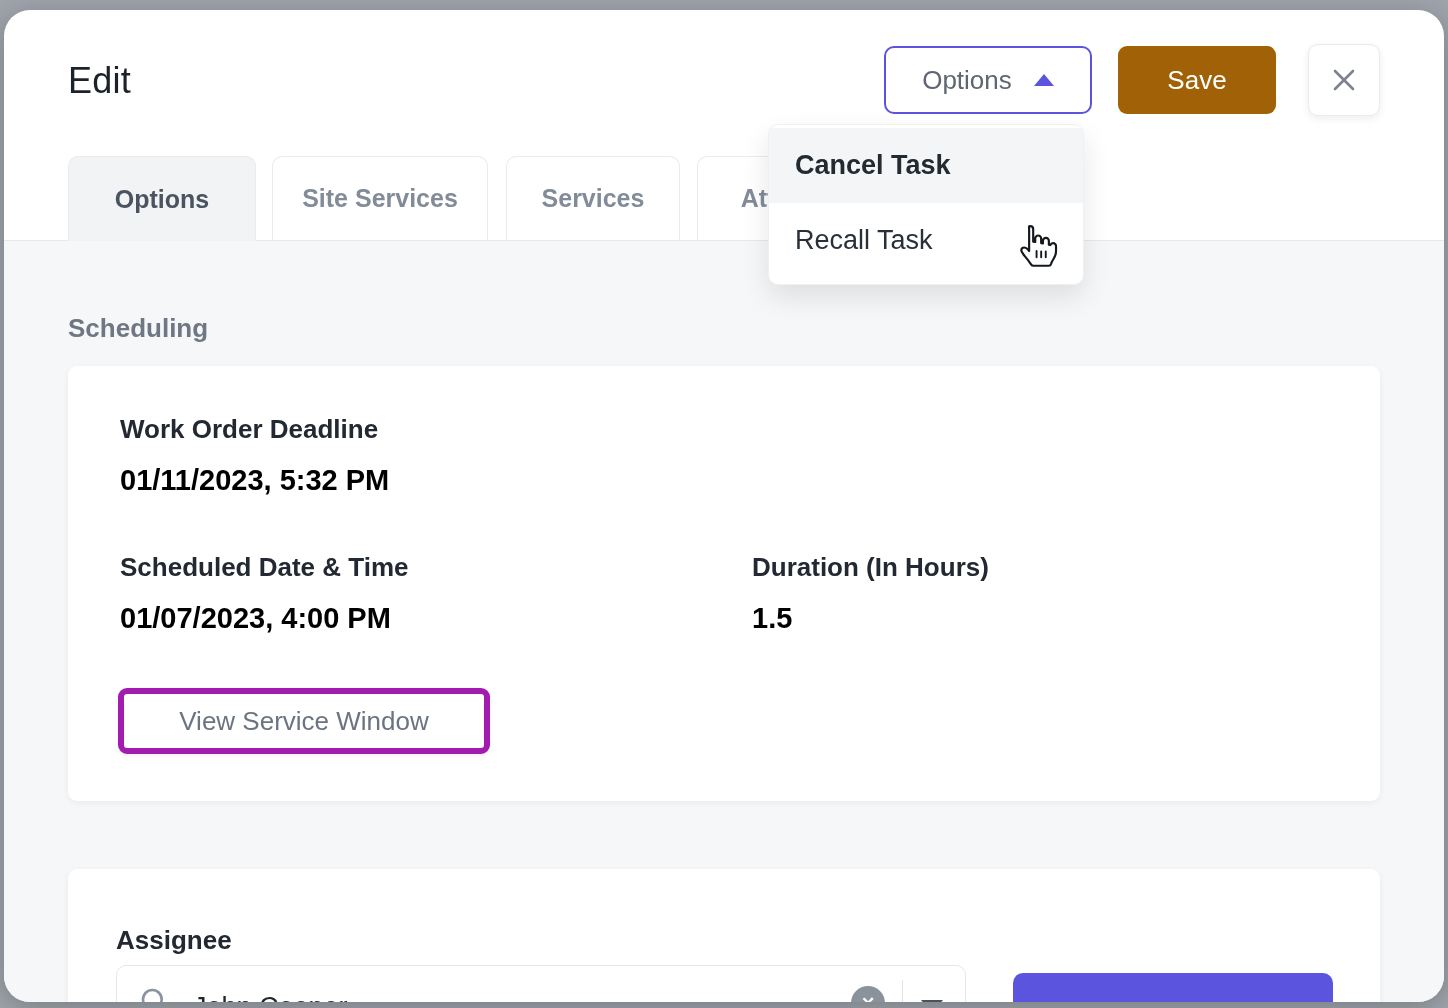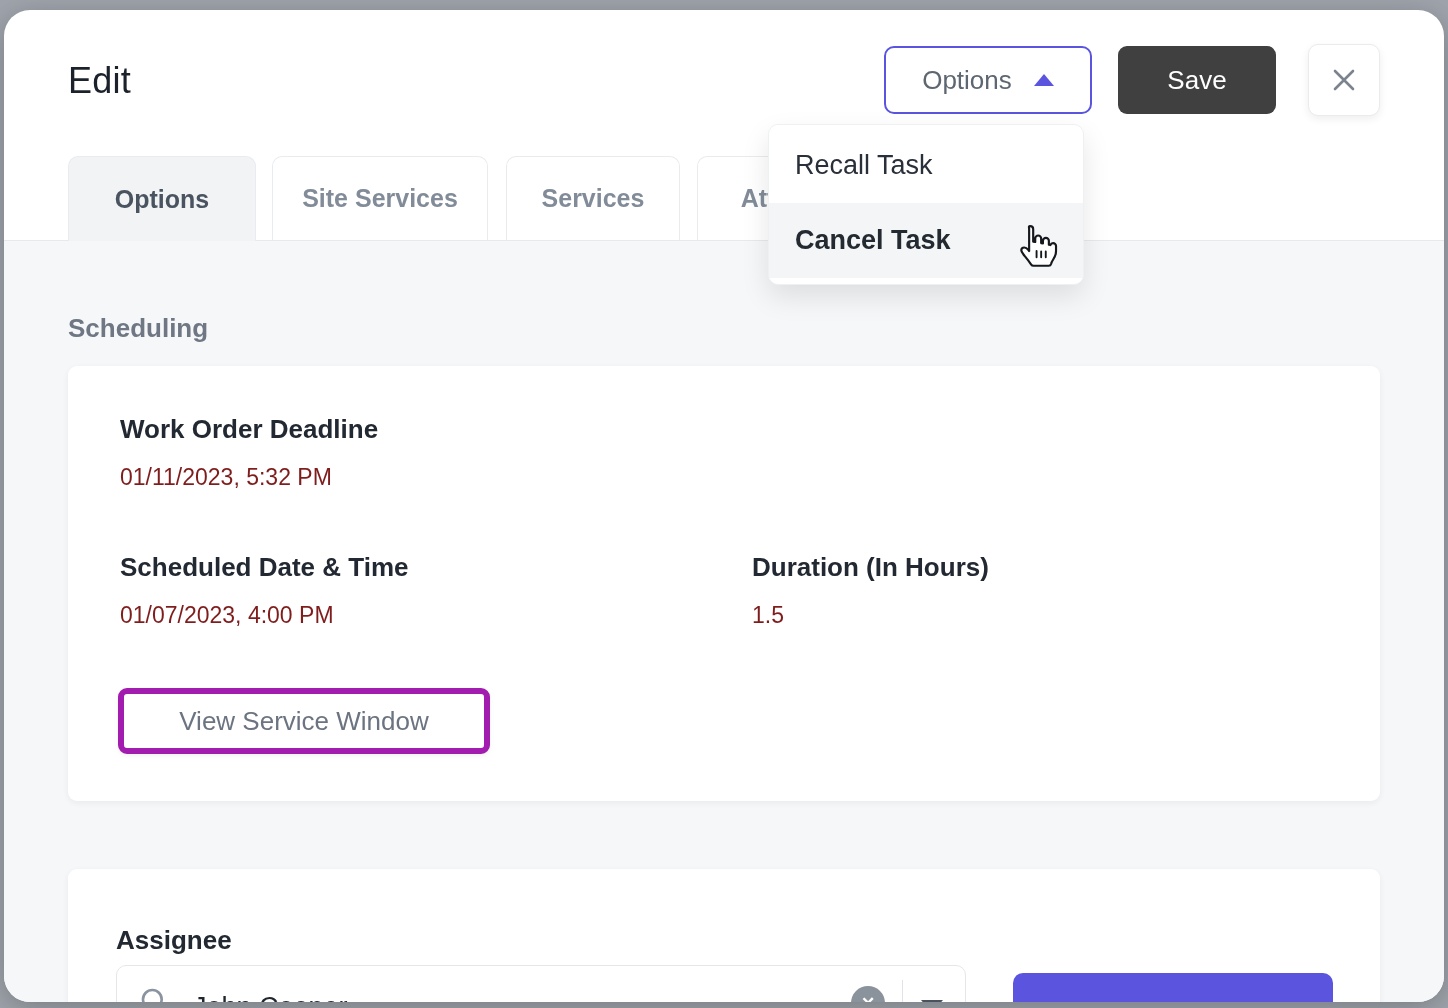"Save" .save-btn { background: #404040 -> #a16207 }
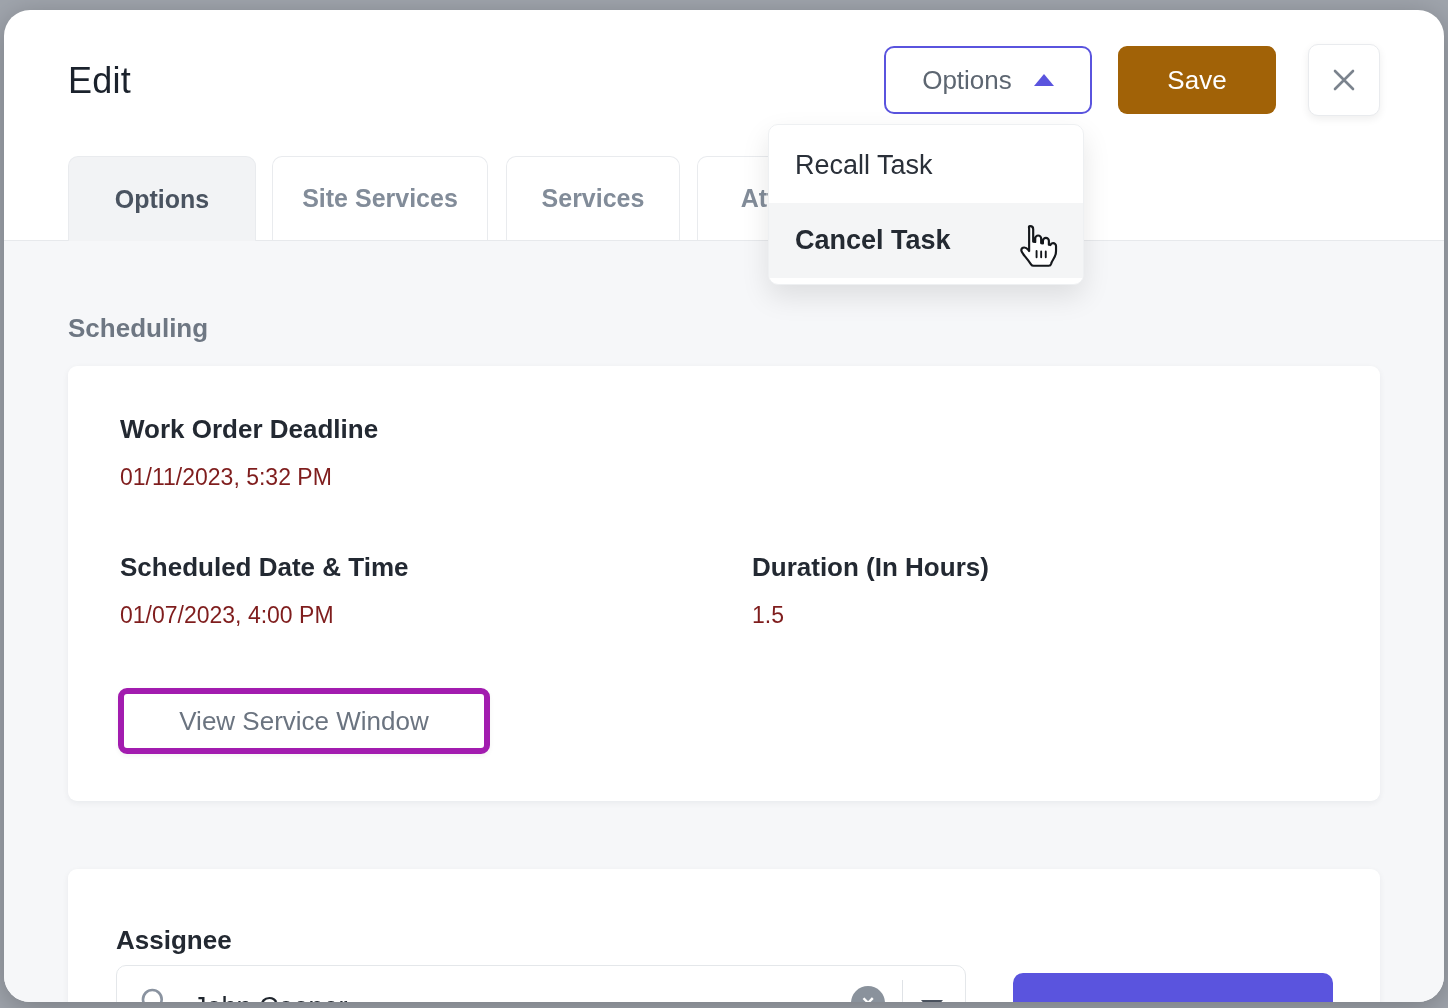"Recall Task" div.menu-item { order: before "Cancel Task" -> after "Cancel Task" }
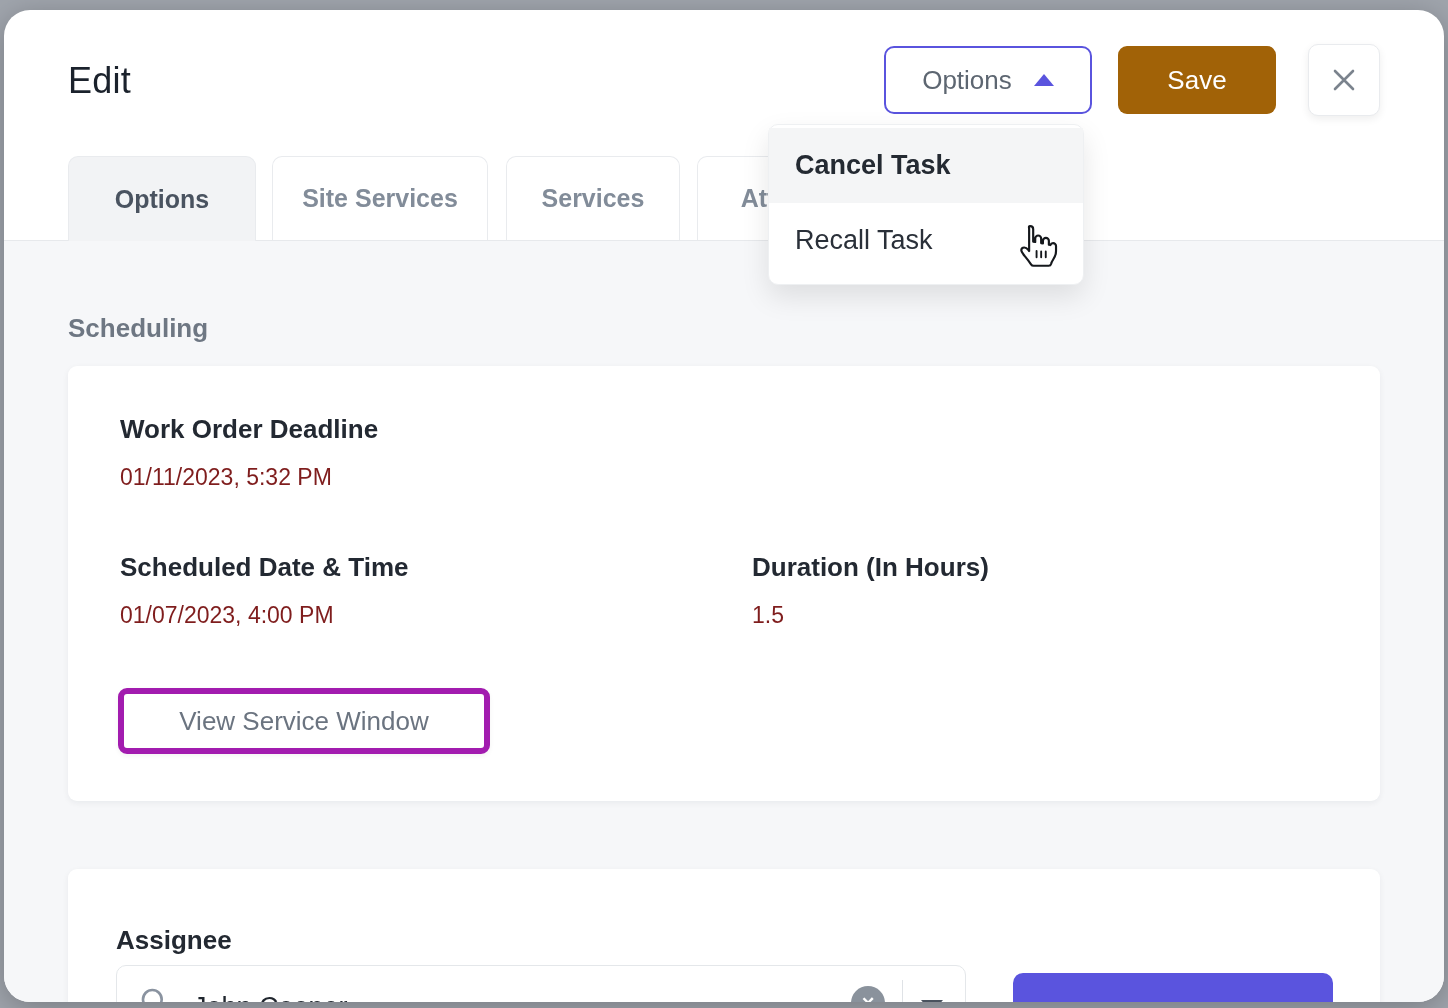"01/11/2023, 5:32 PM" .fld-value { color: #7f1d1d -> #000000; font-size: 23px -> 29px; font-weight: 400 -> 700 }
